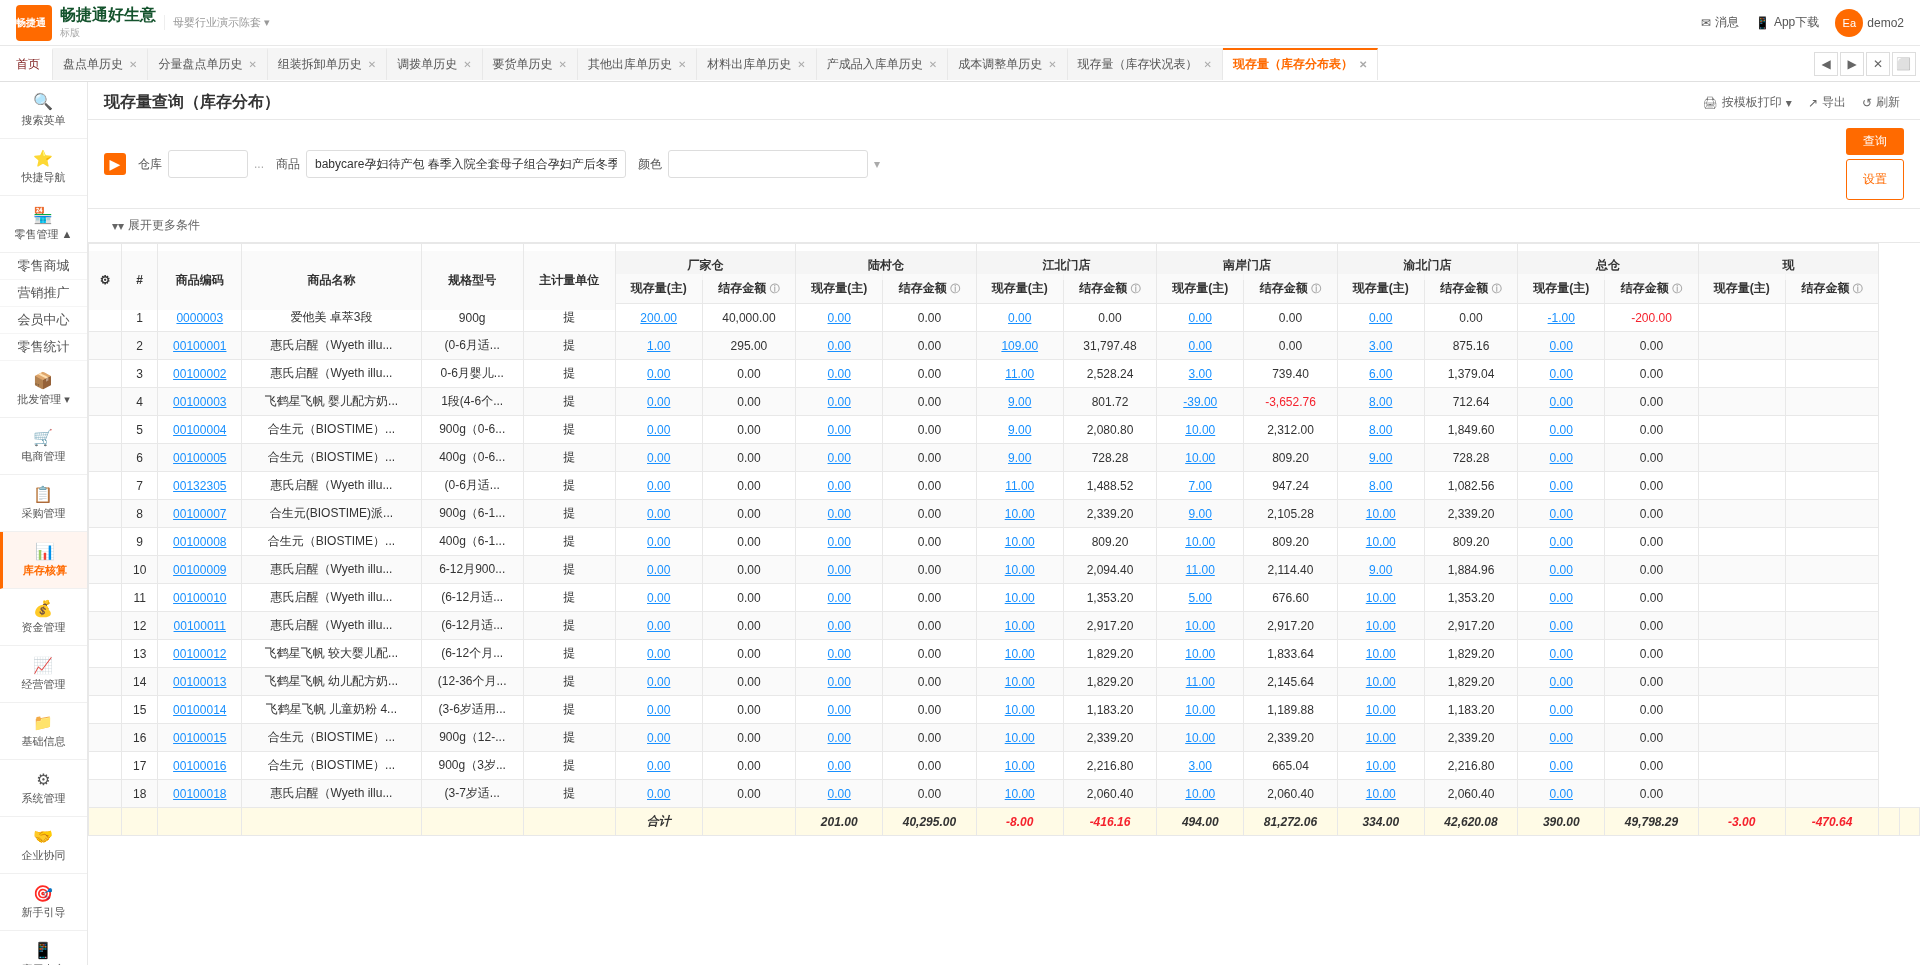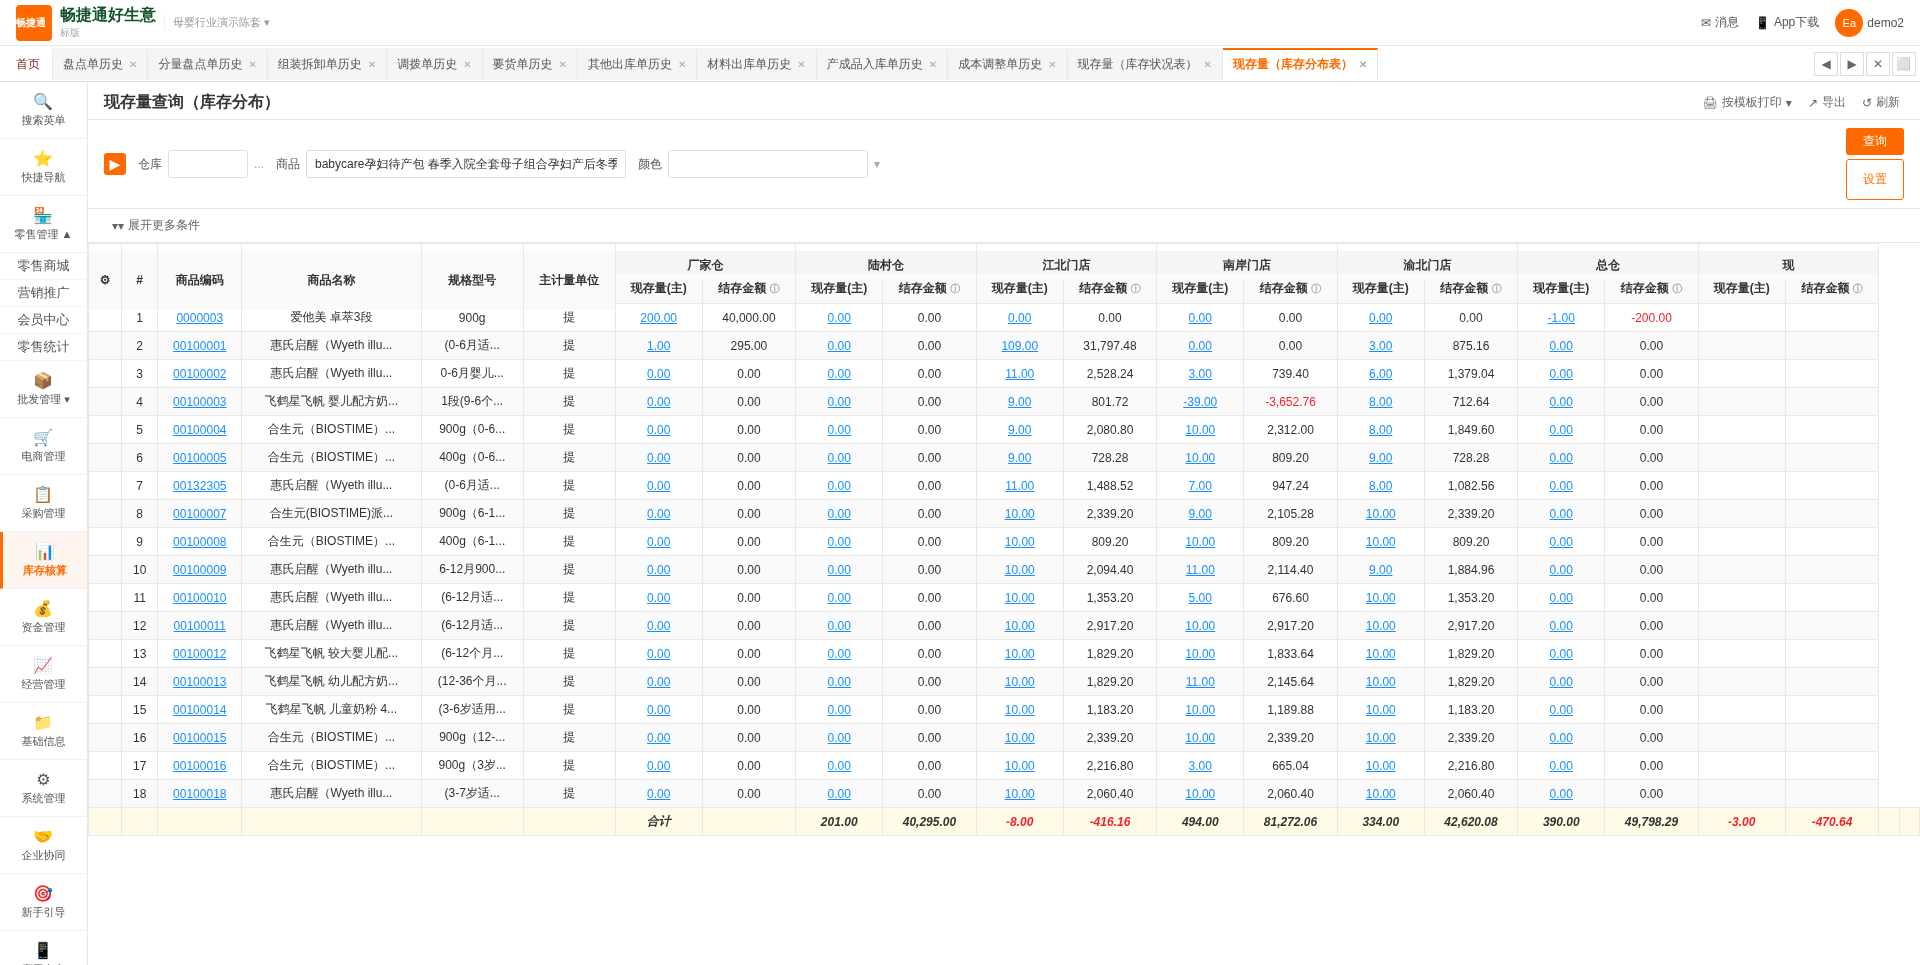"1段(9-6个..." td { text: 9-6 -> 4-6 }
